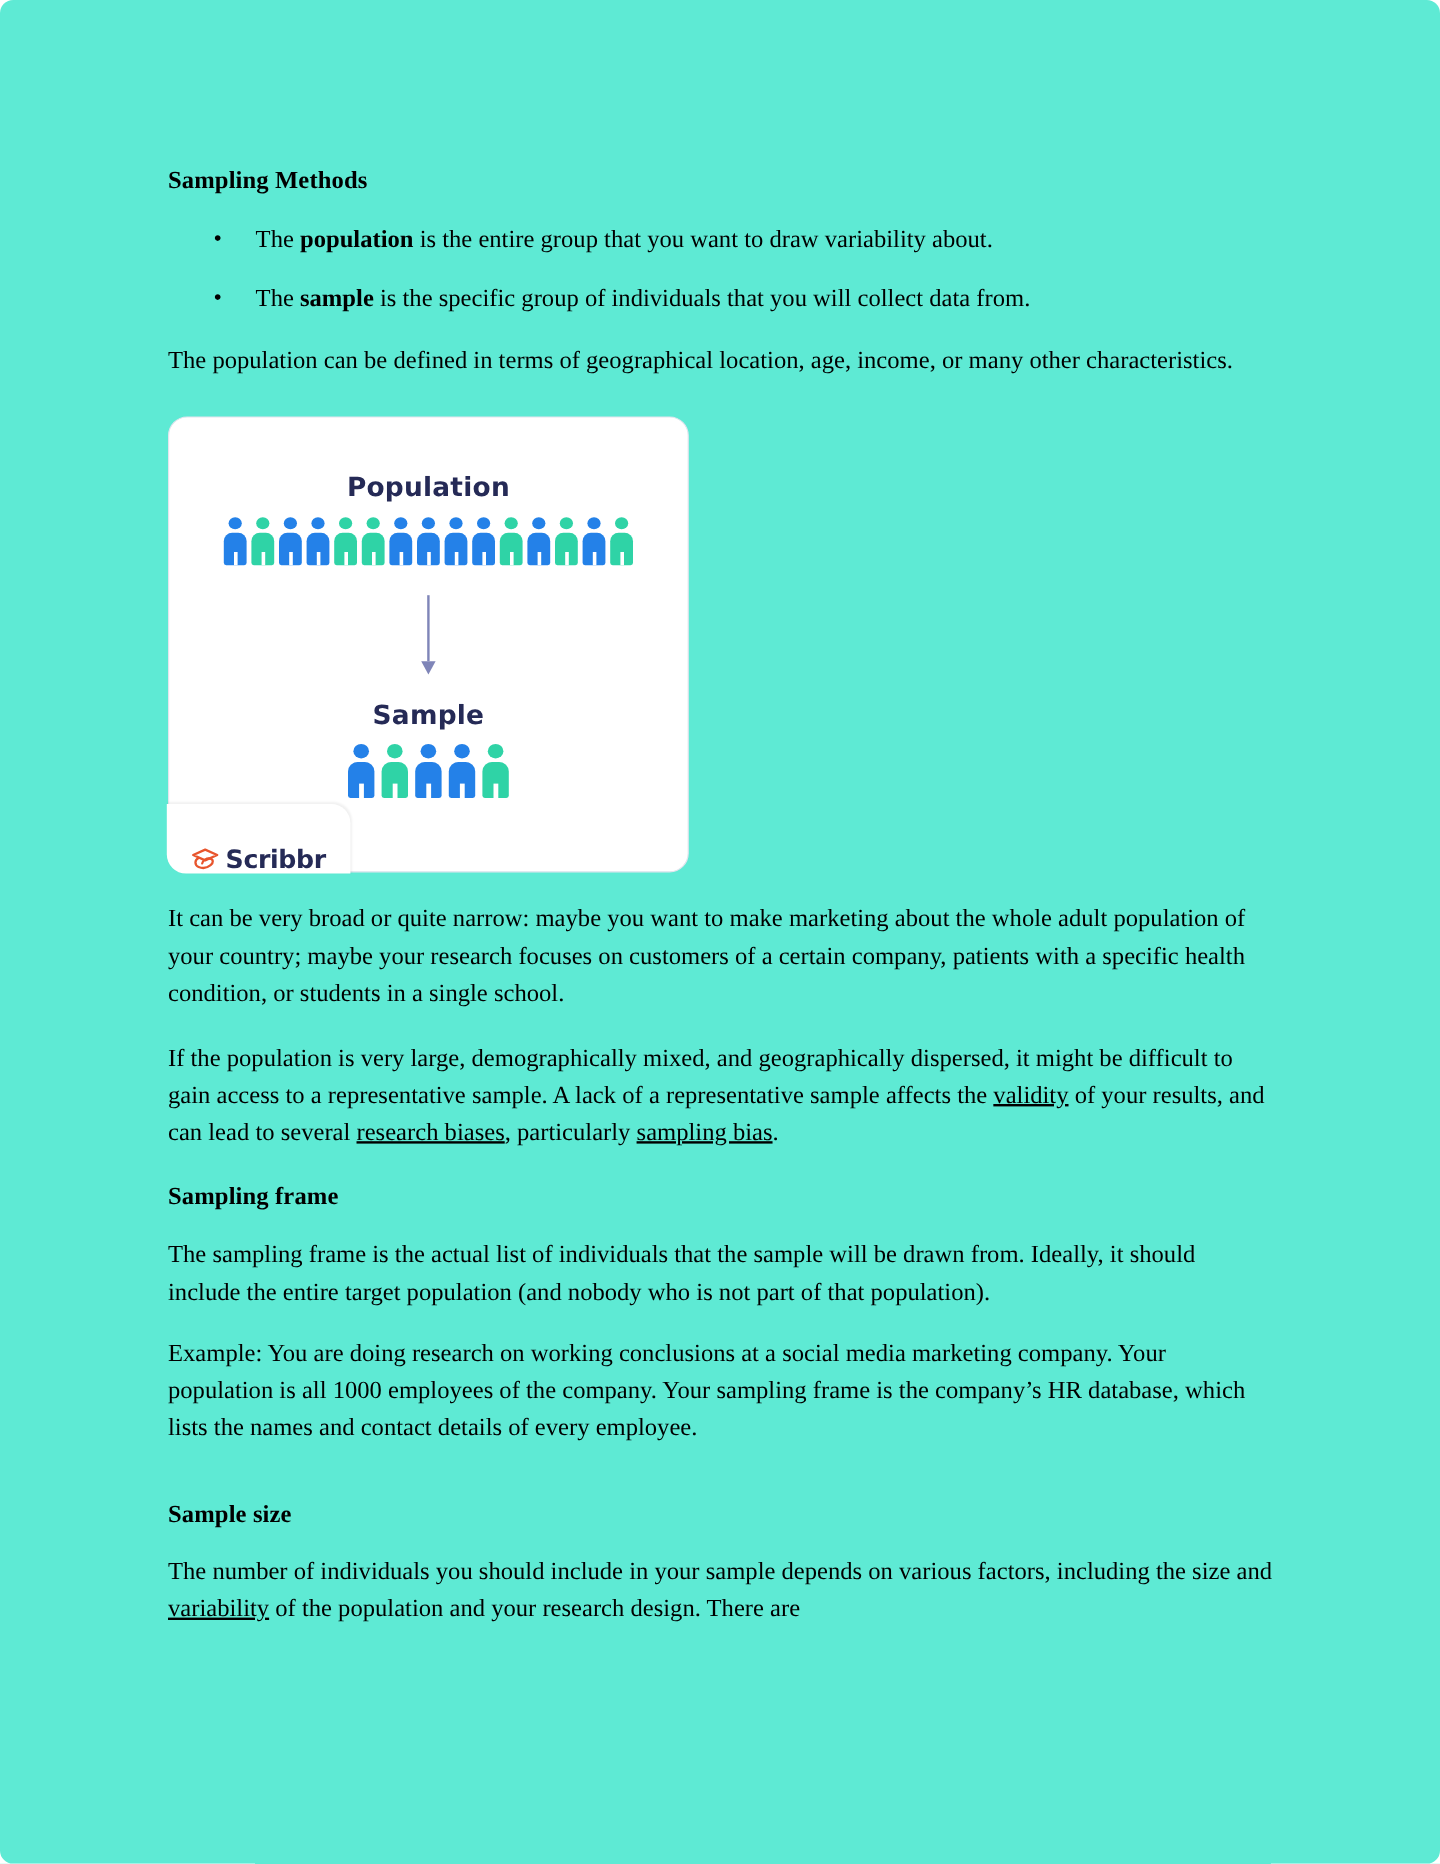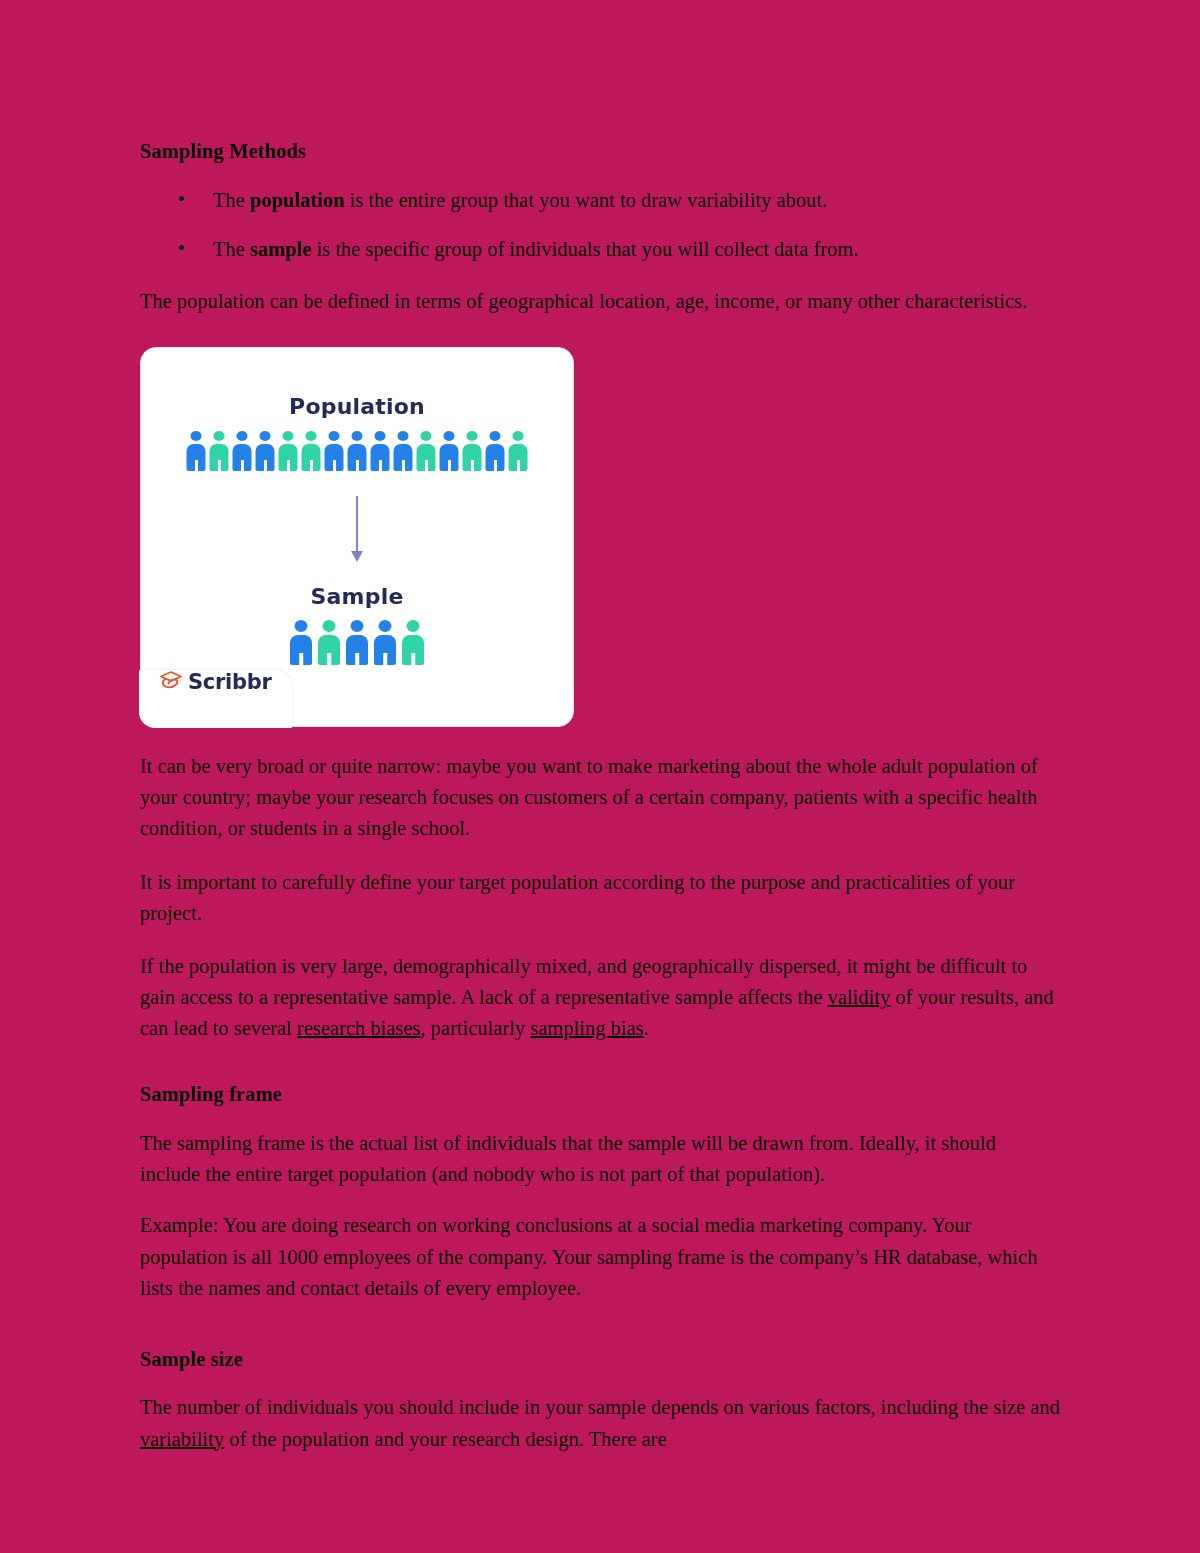"Sampling Methods" .page { background: #be185d -> #5eead4; border-radius: none -> 11px }
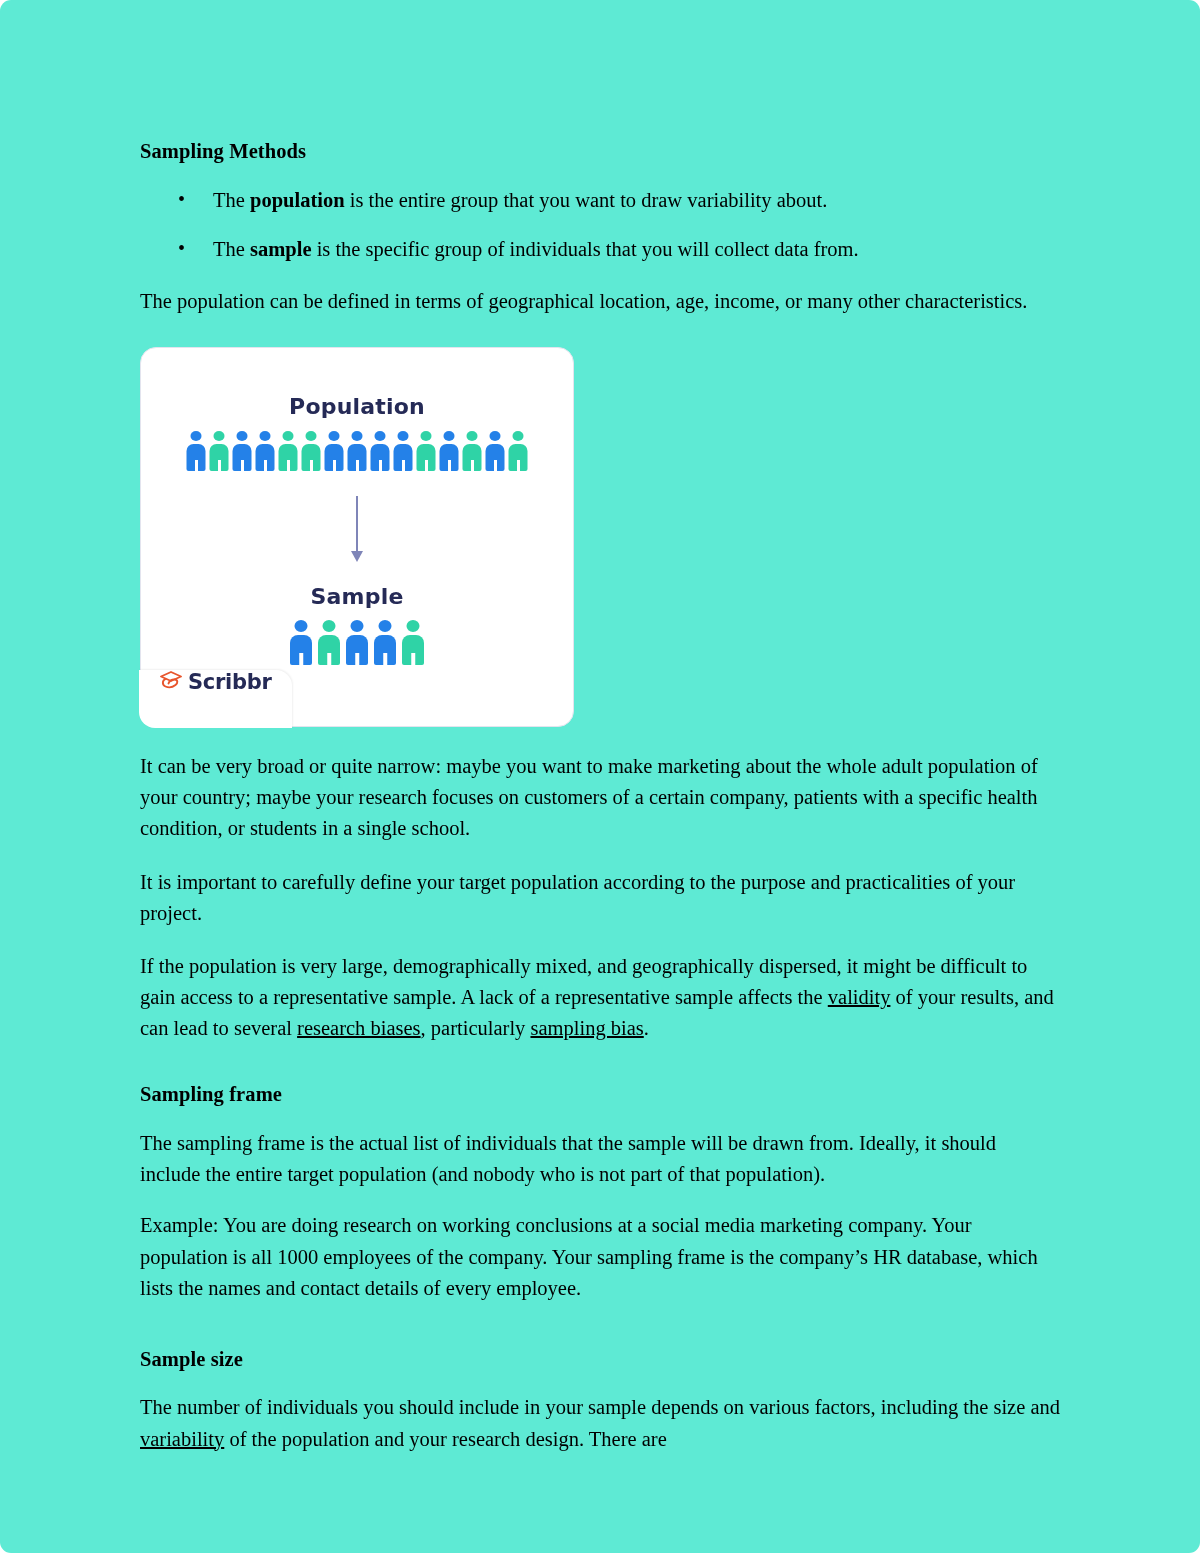"Scribbr" .logo-tab { align-items: flex-start -> flex-end }
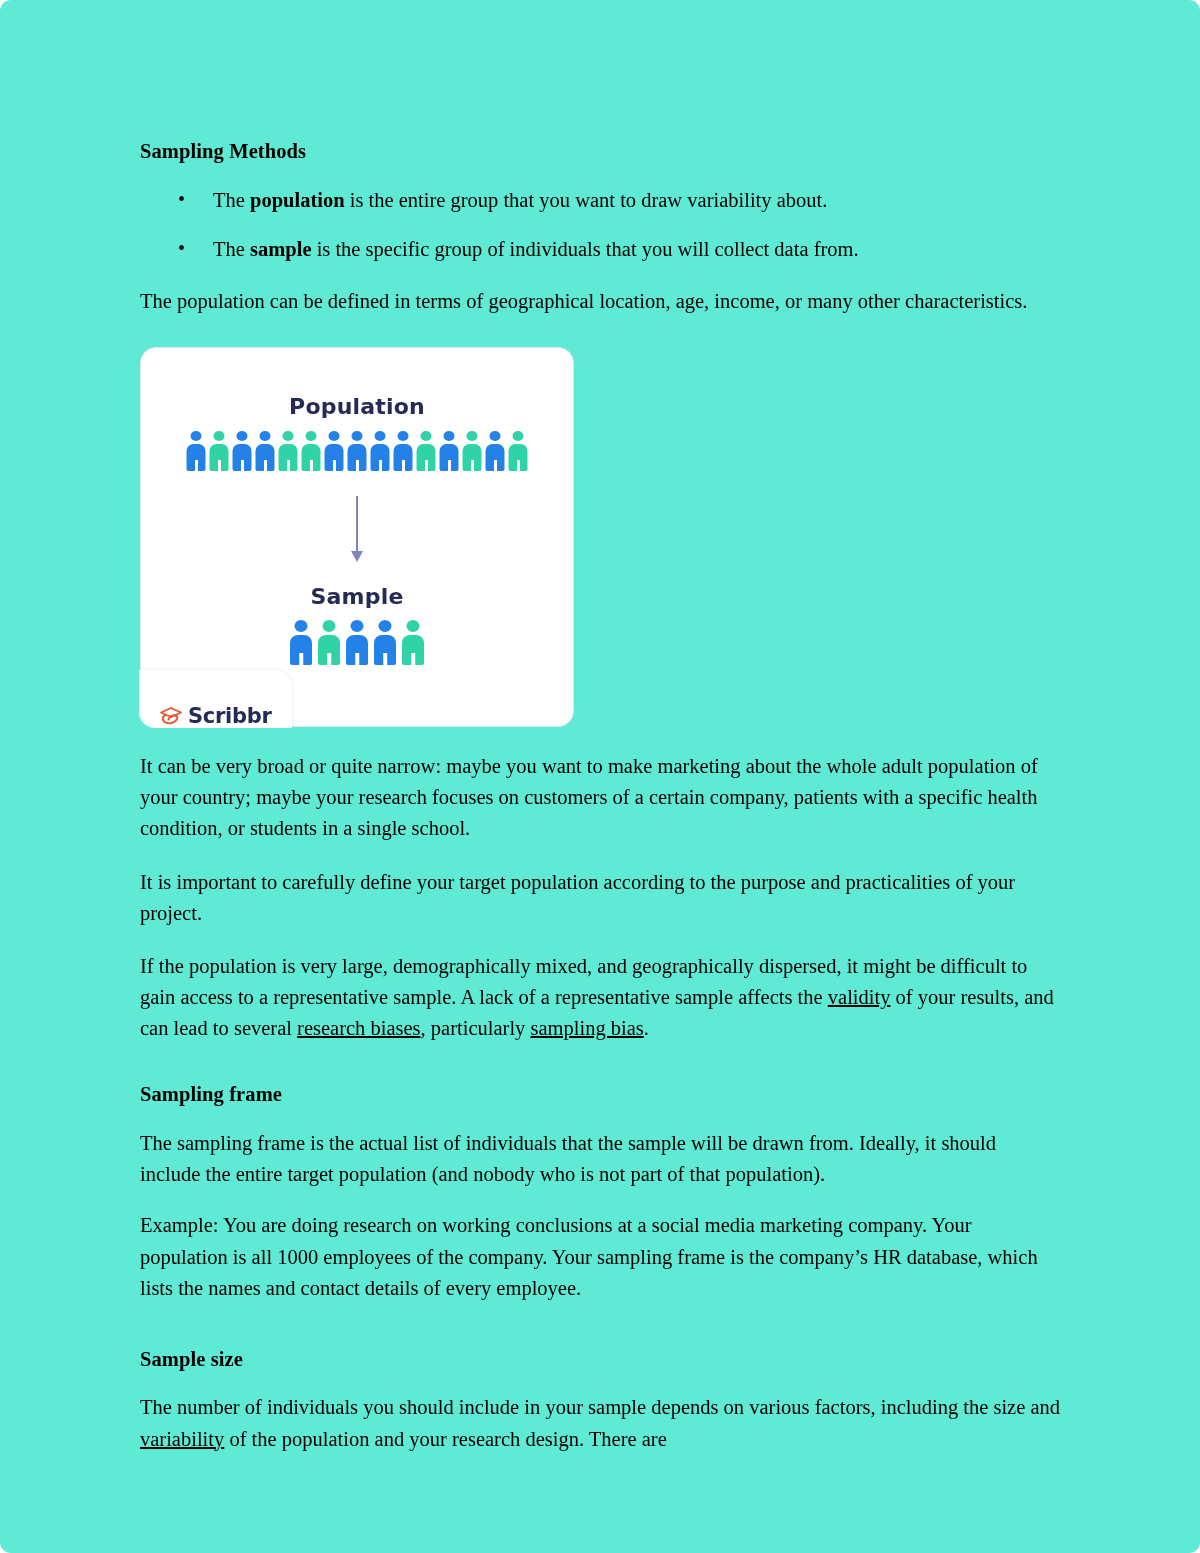"It is important to carefully" p.body-par { html: <p>It is important to carefully define your target population according to the purpose and practicalities of your project.</p> -> none }
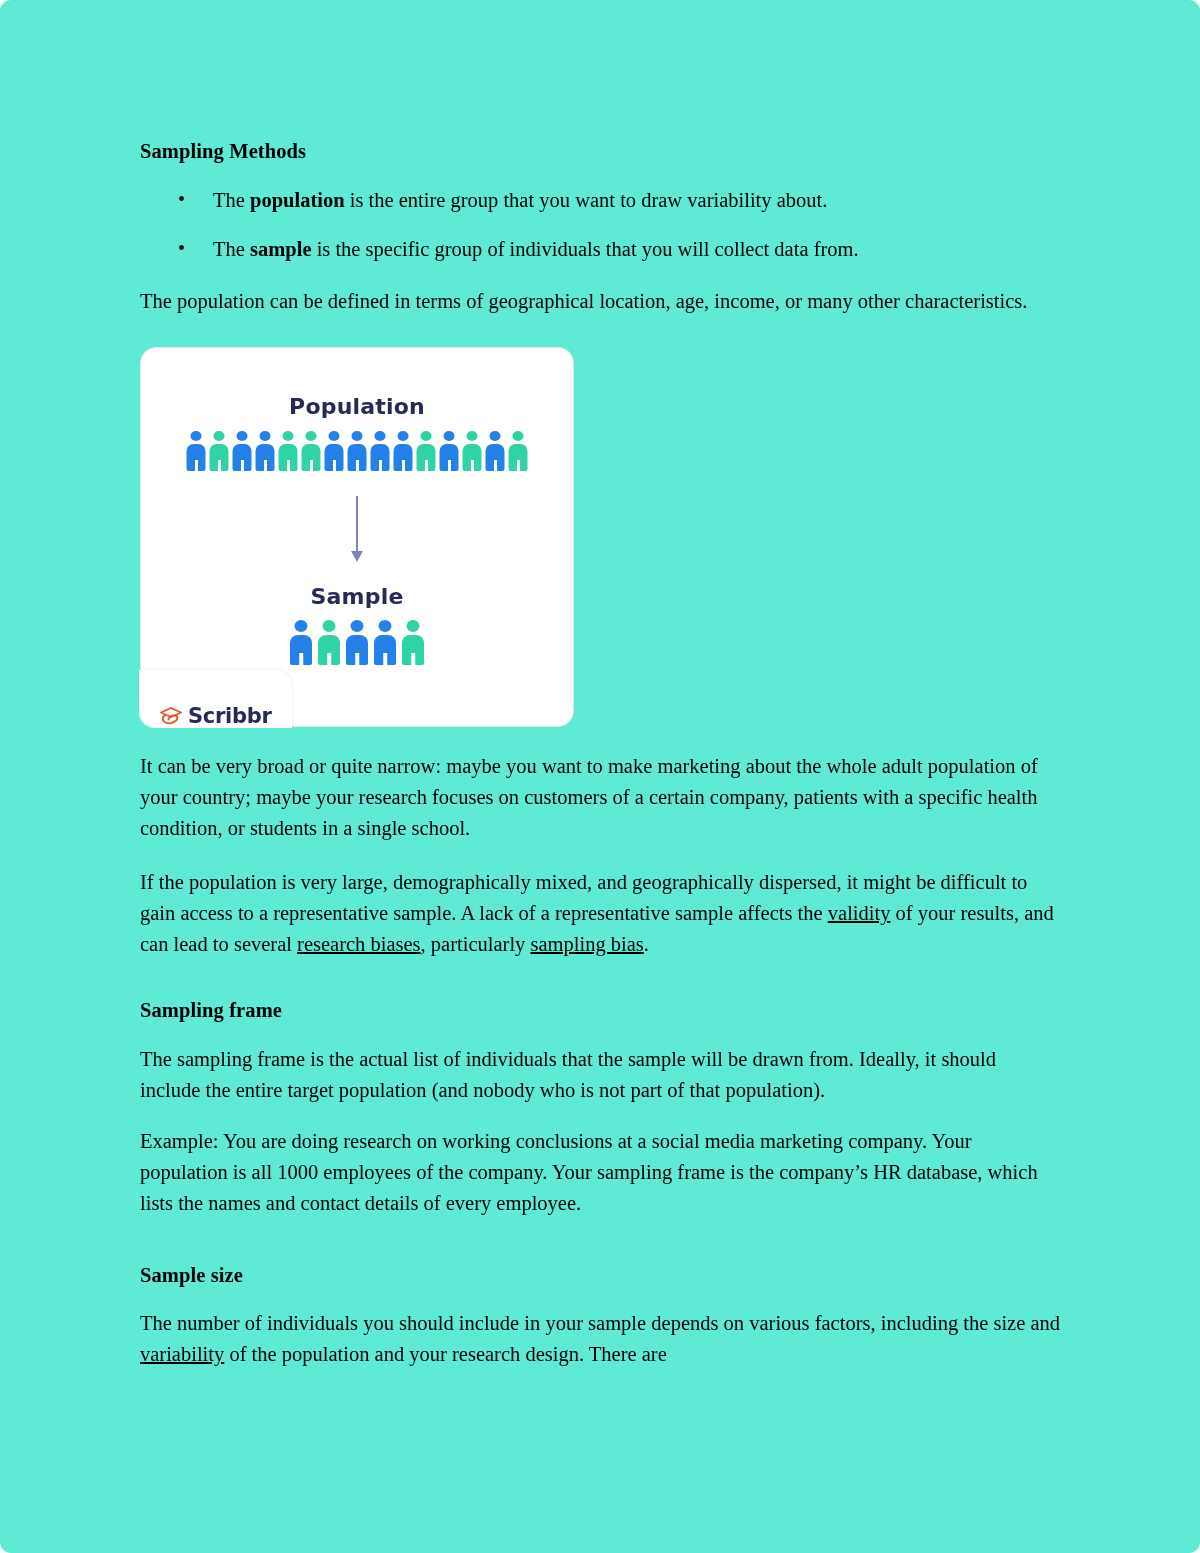"Sampling frame" h2.sec-heading { margin-top: 37px -> 24px }
